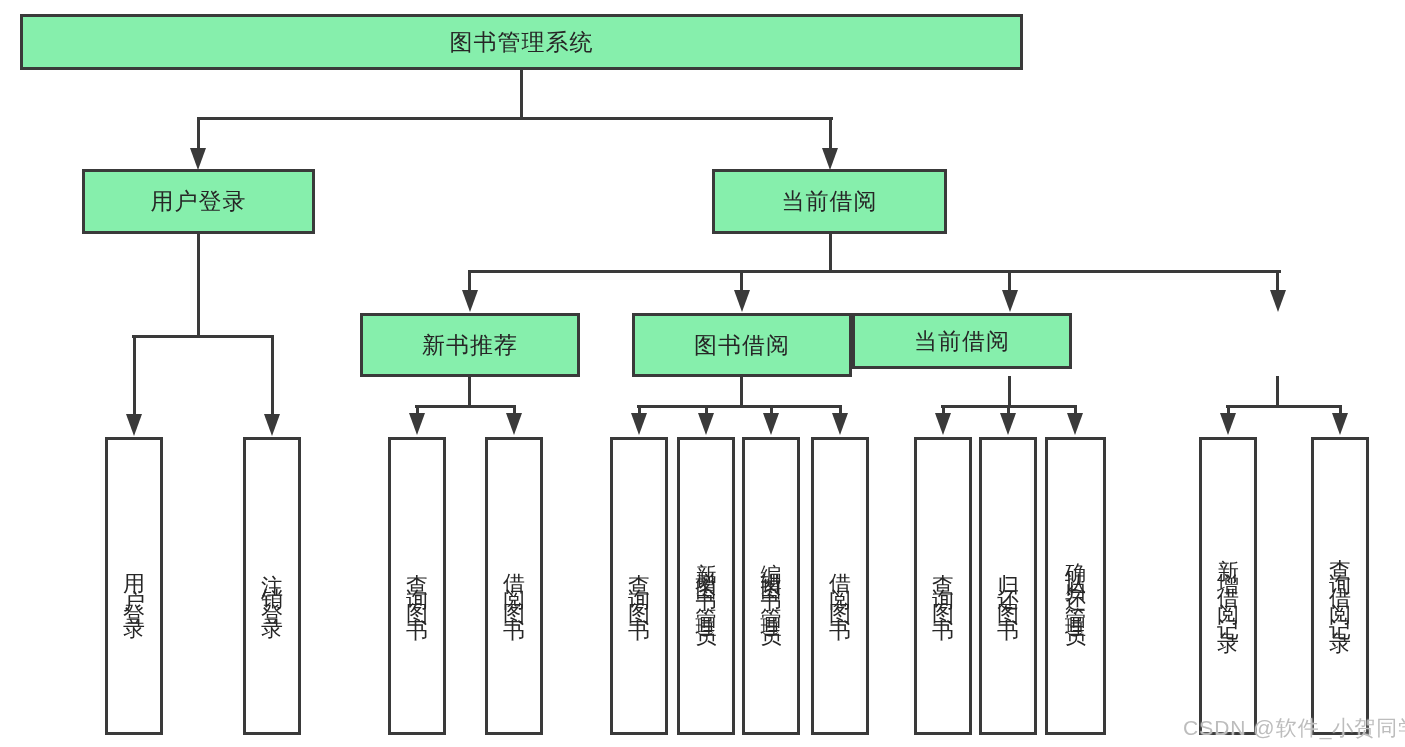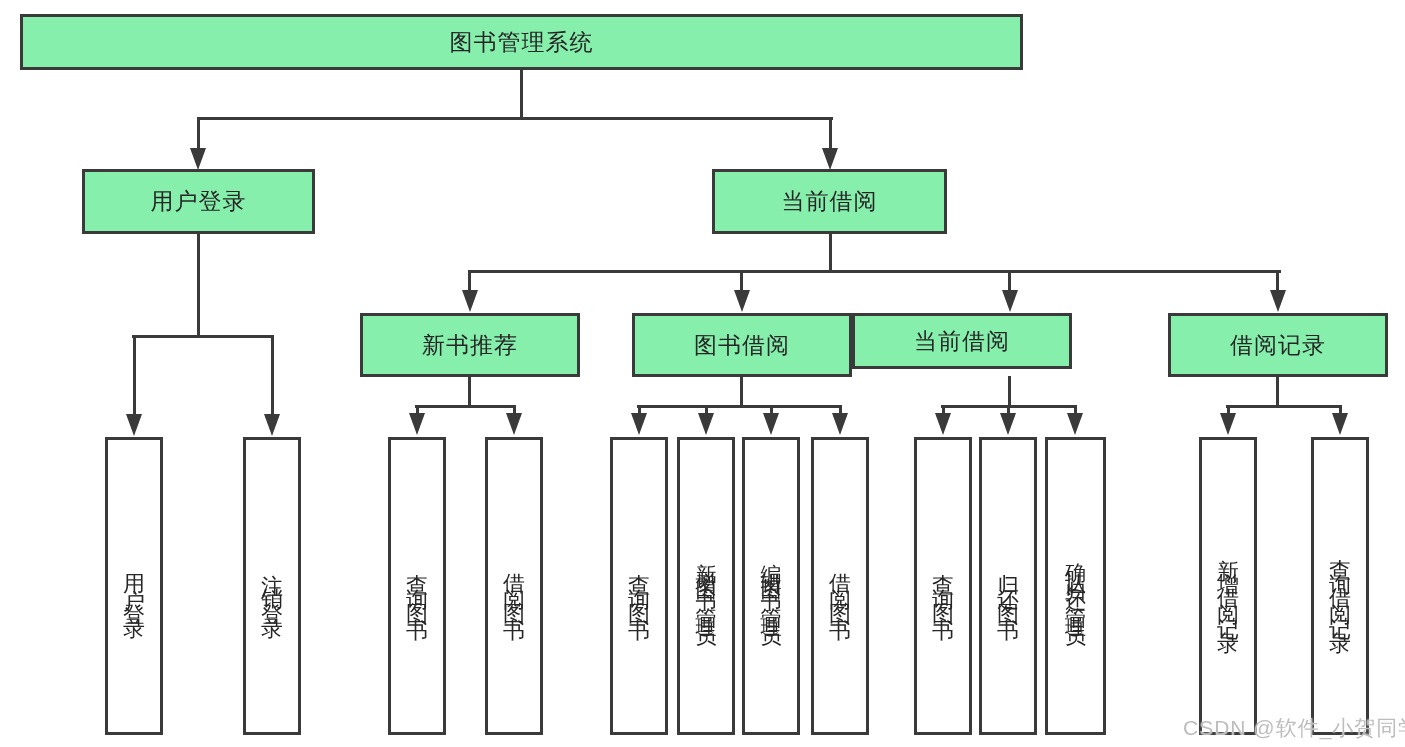"借阅记录" div.box { html: <div>借阅记录</div> -> none }
